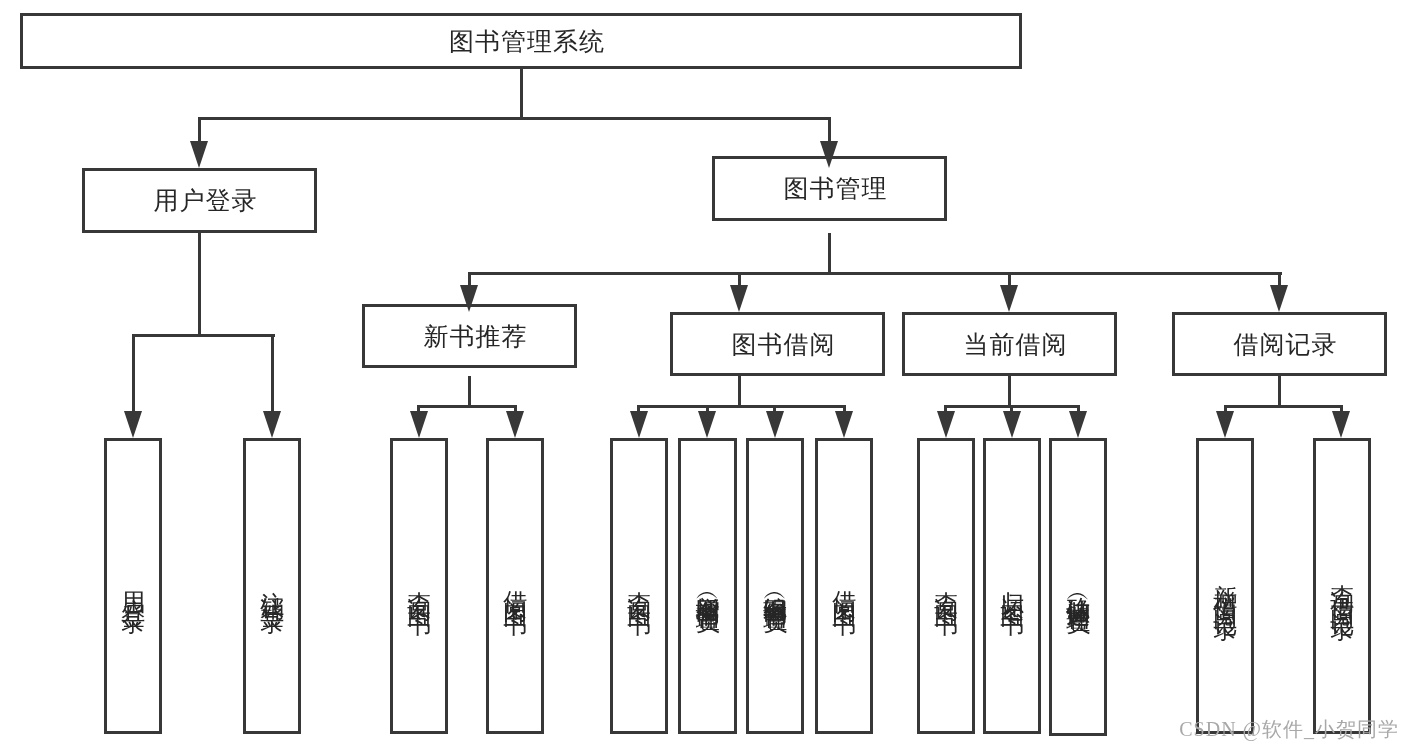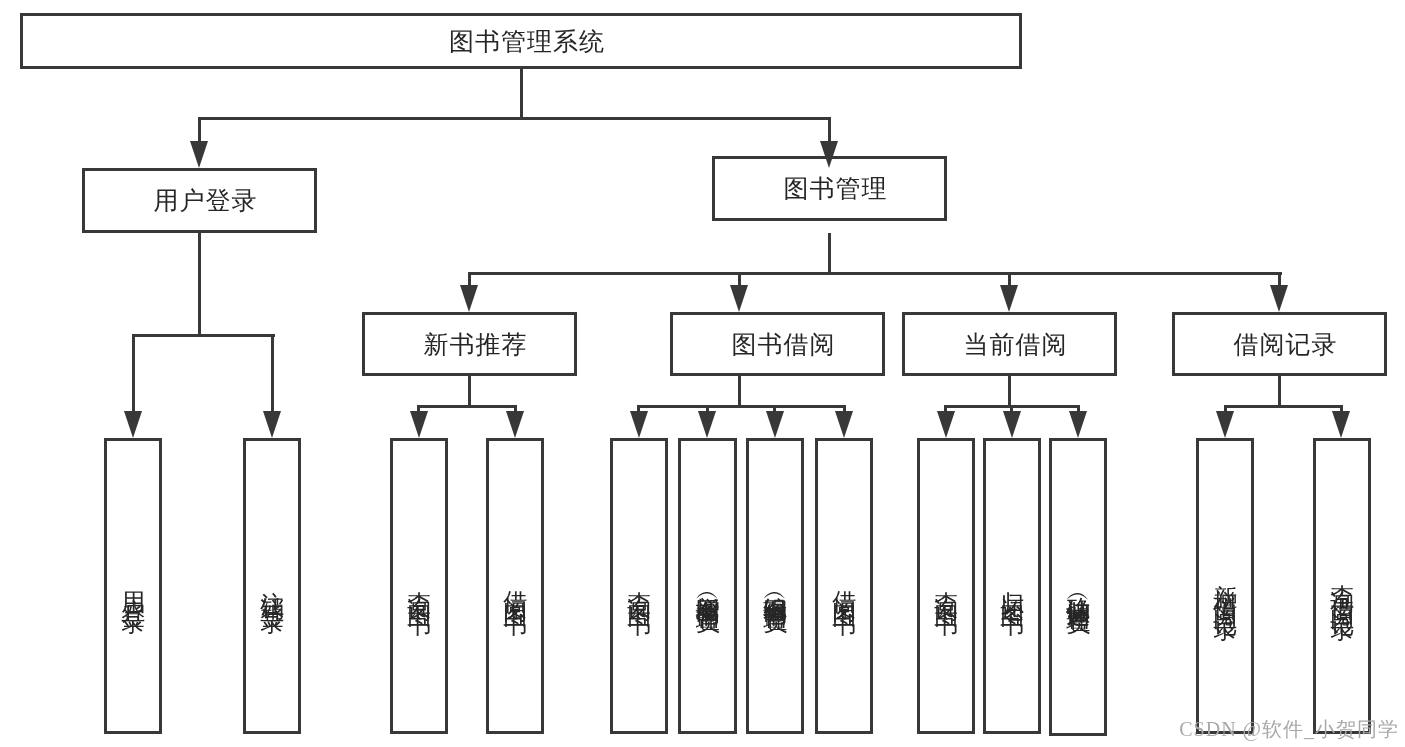"新书推荐" div.box { top: 312px -> 304px }
